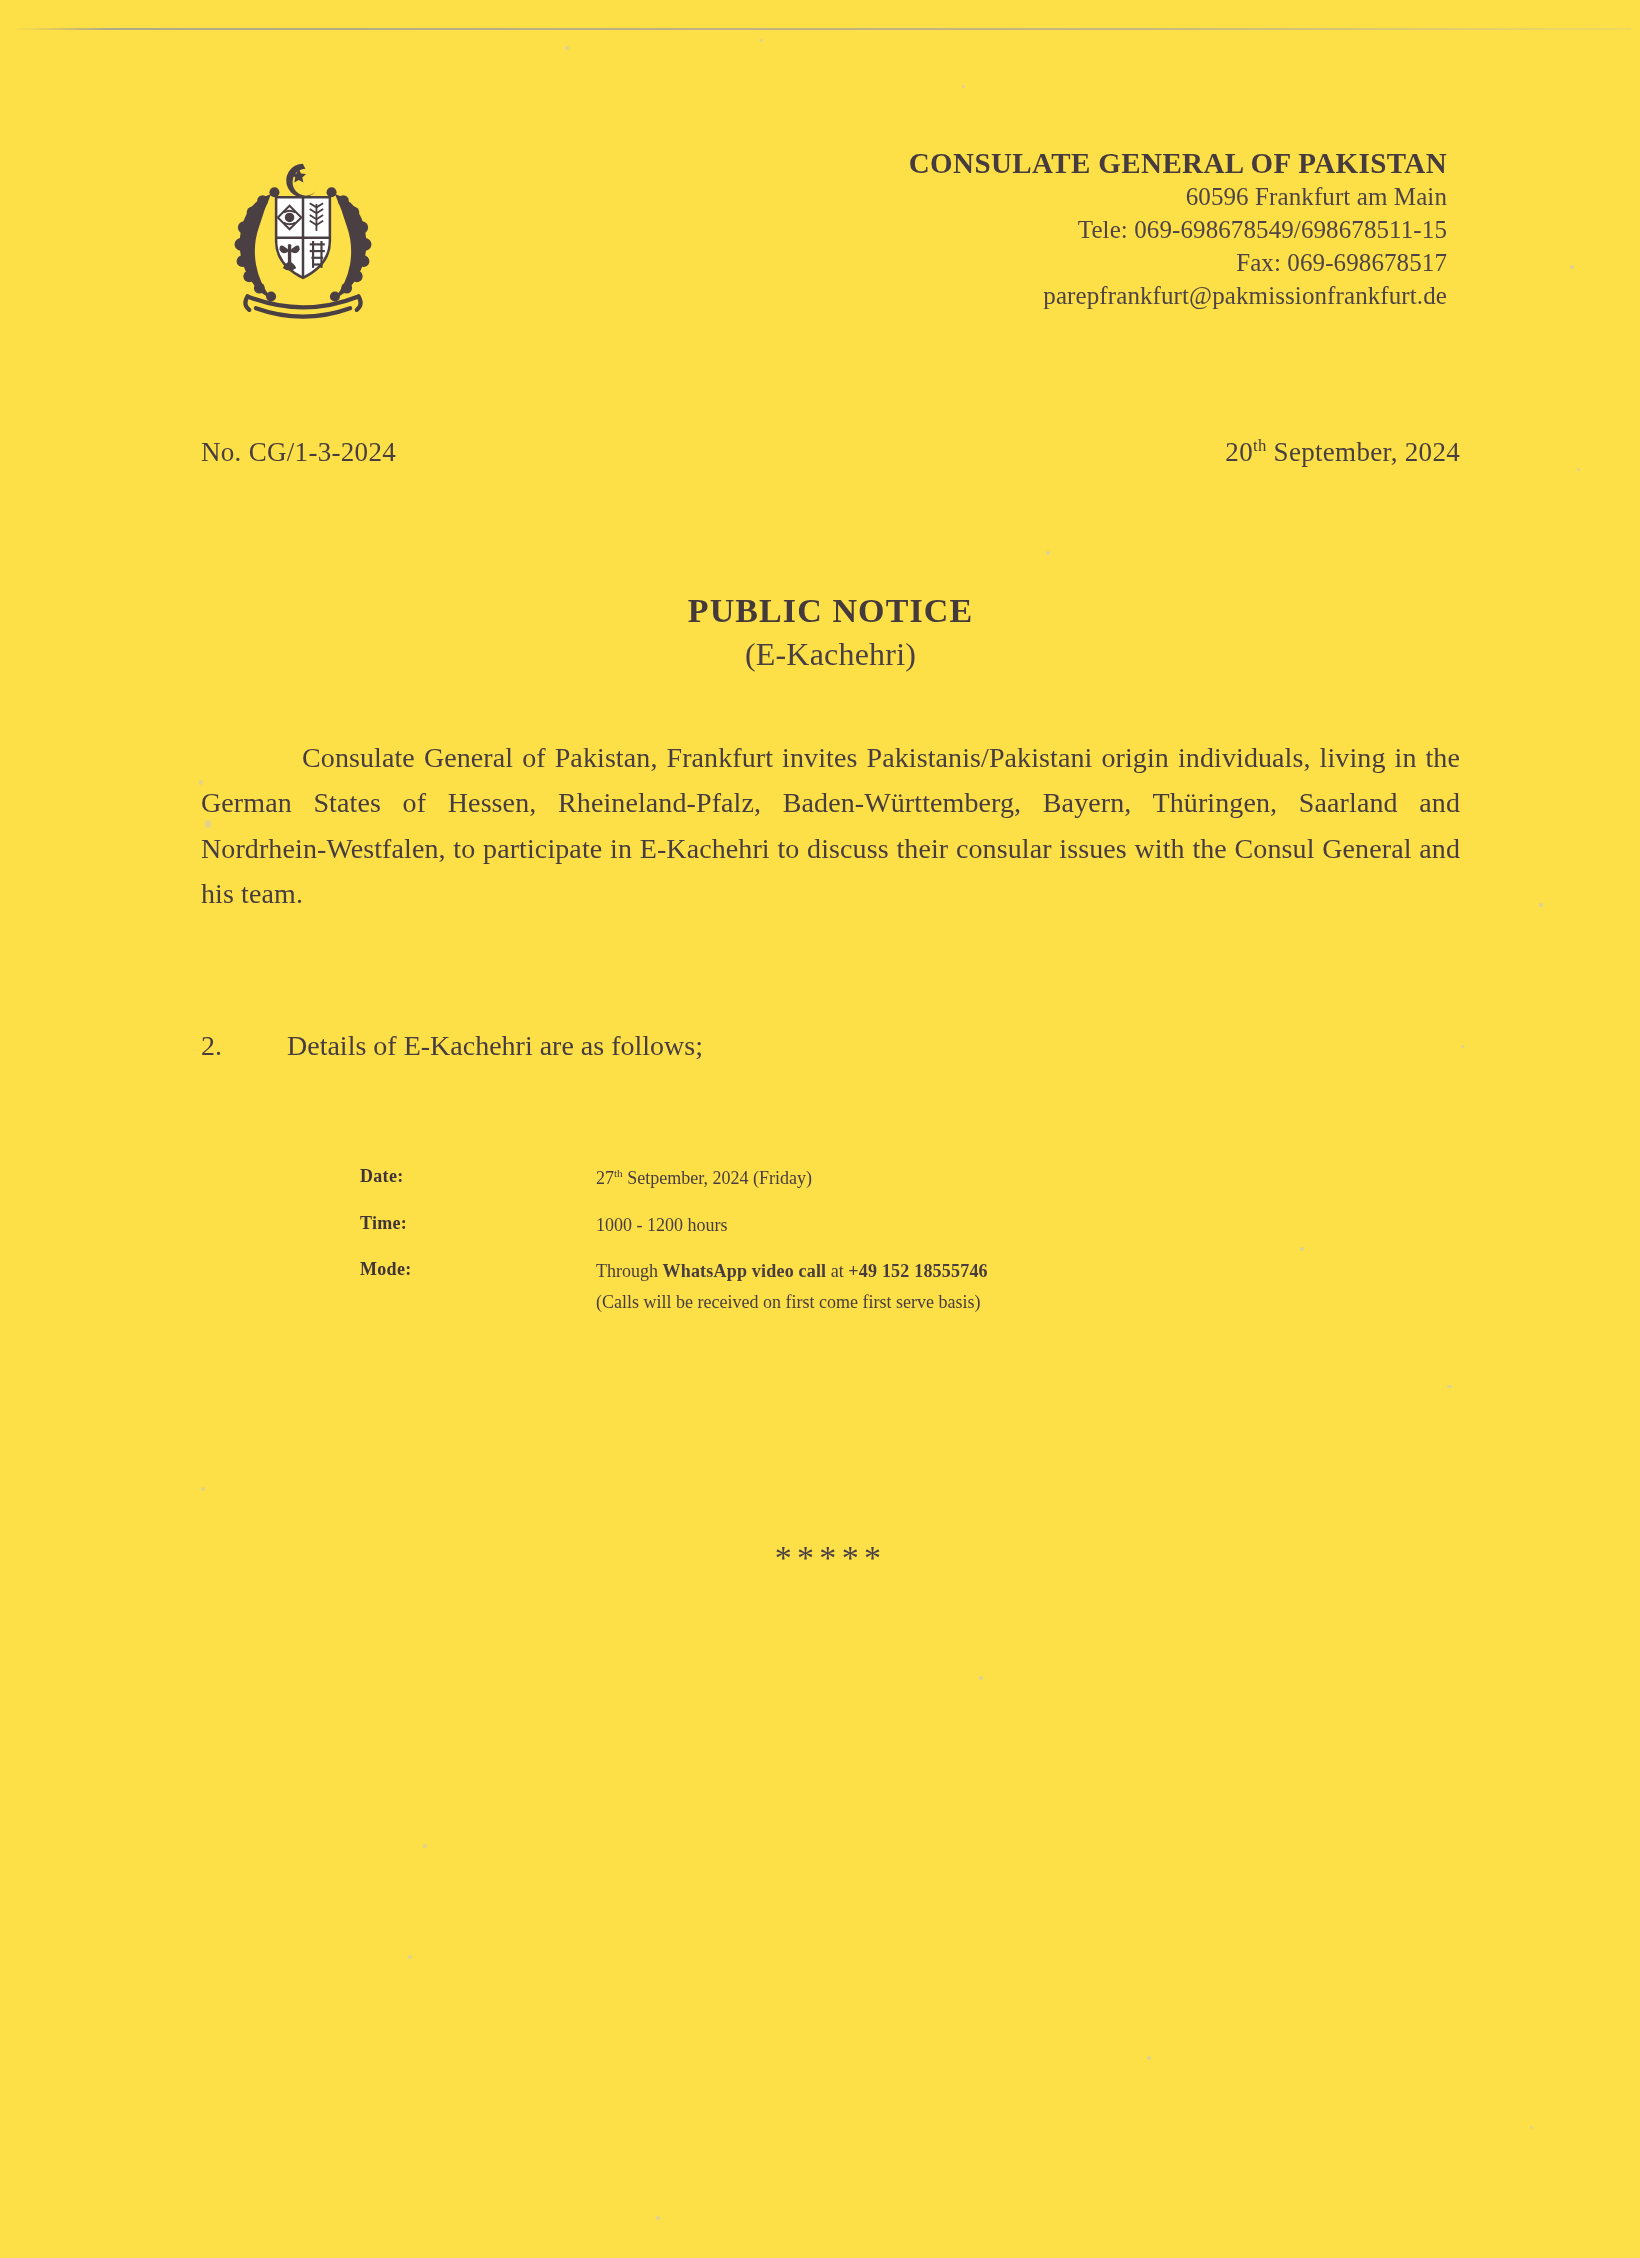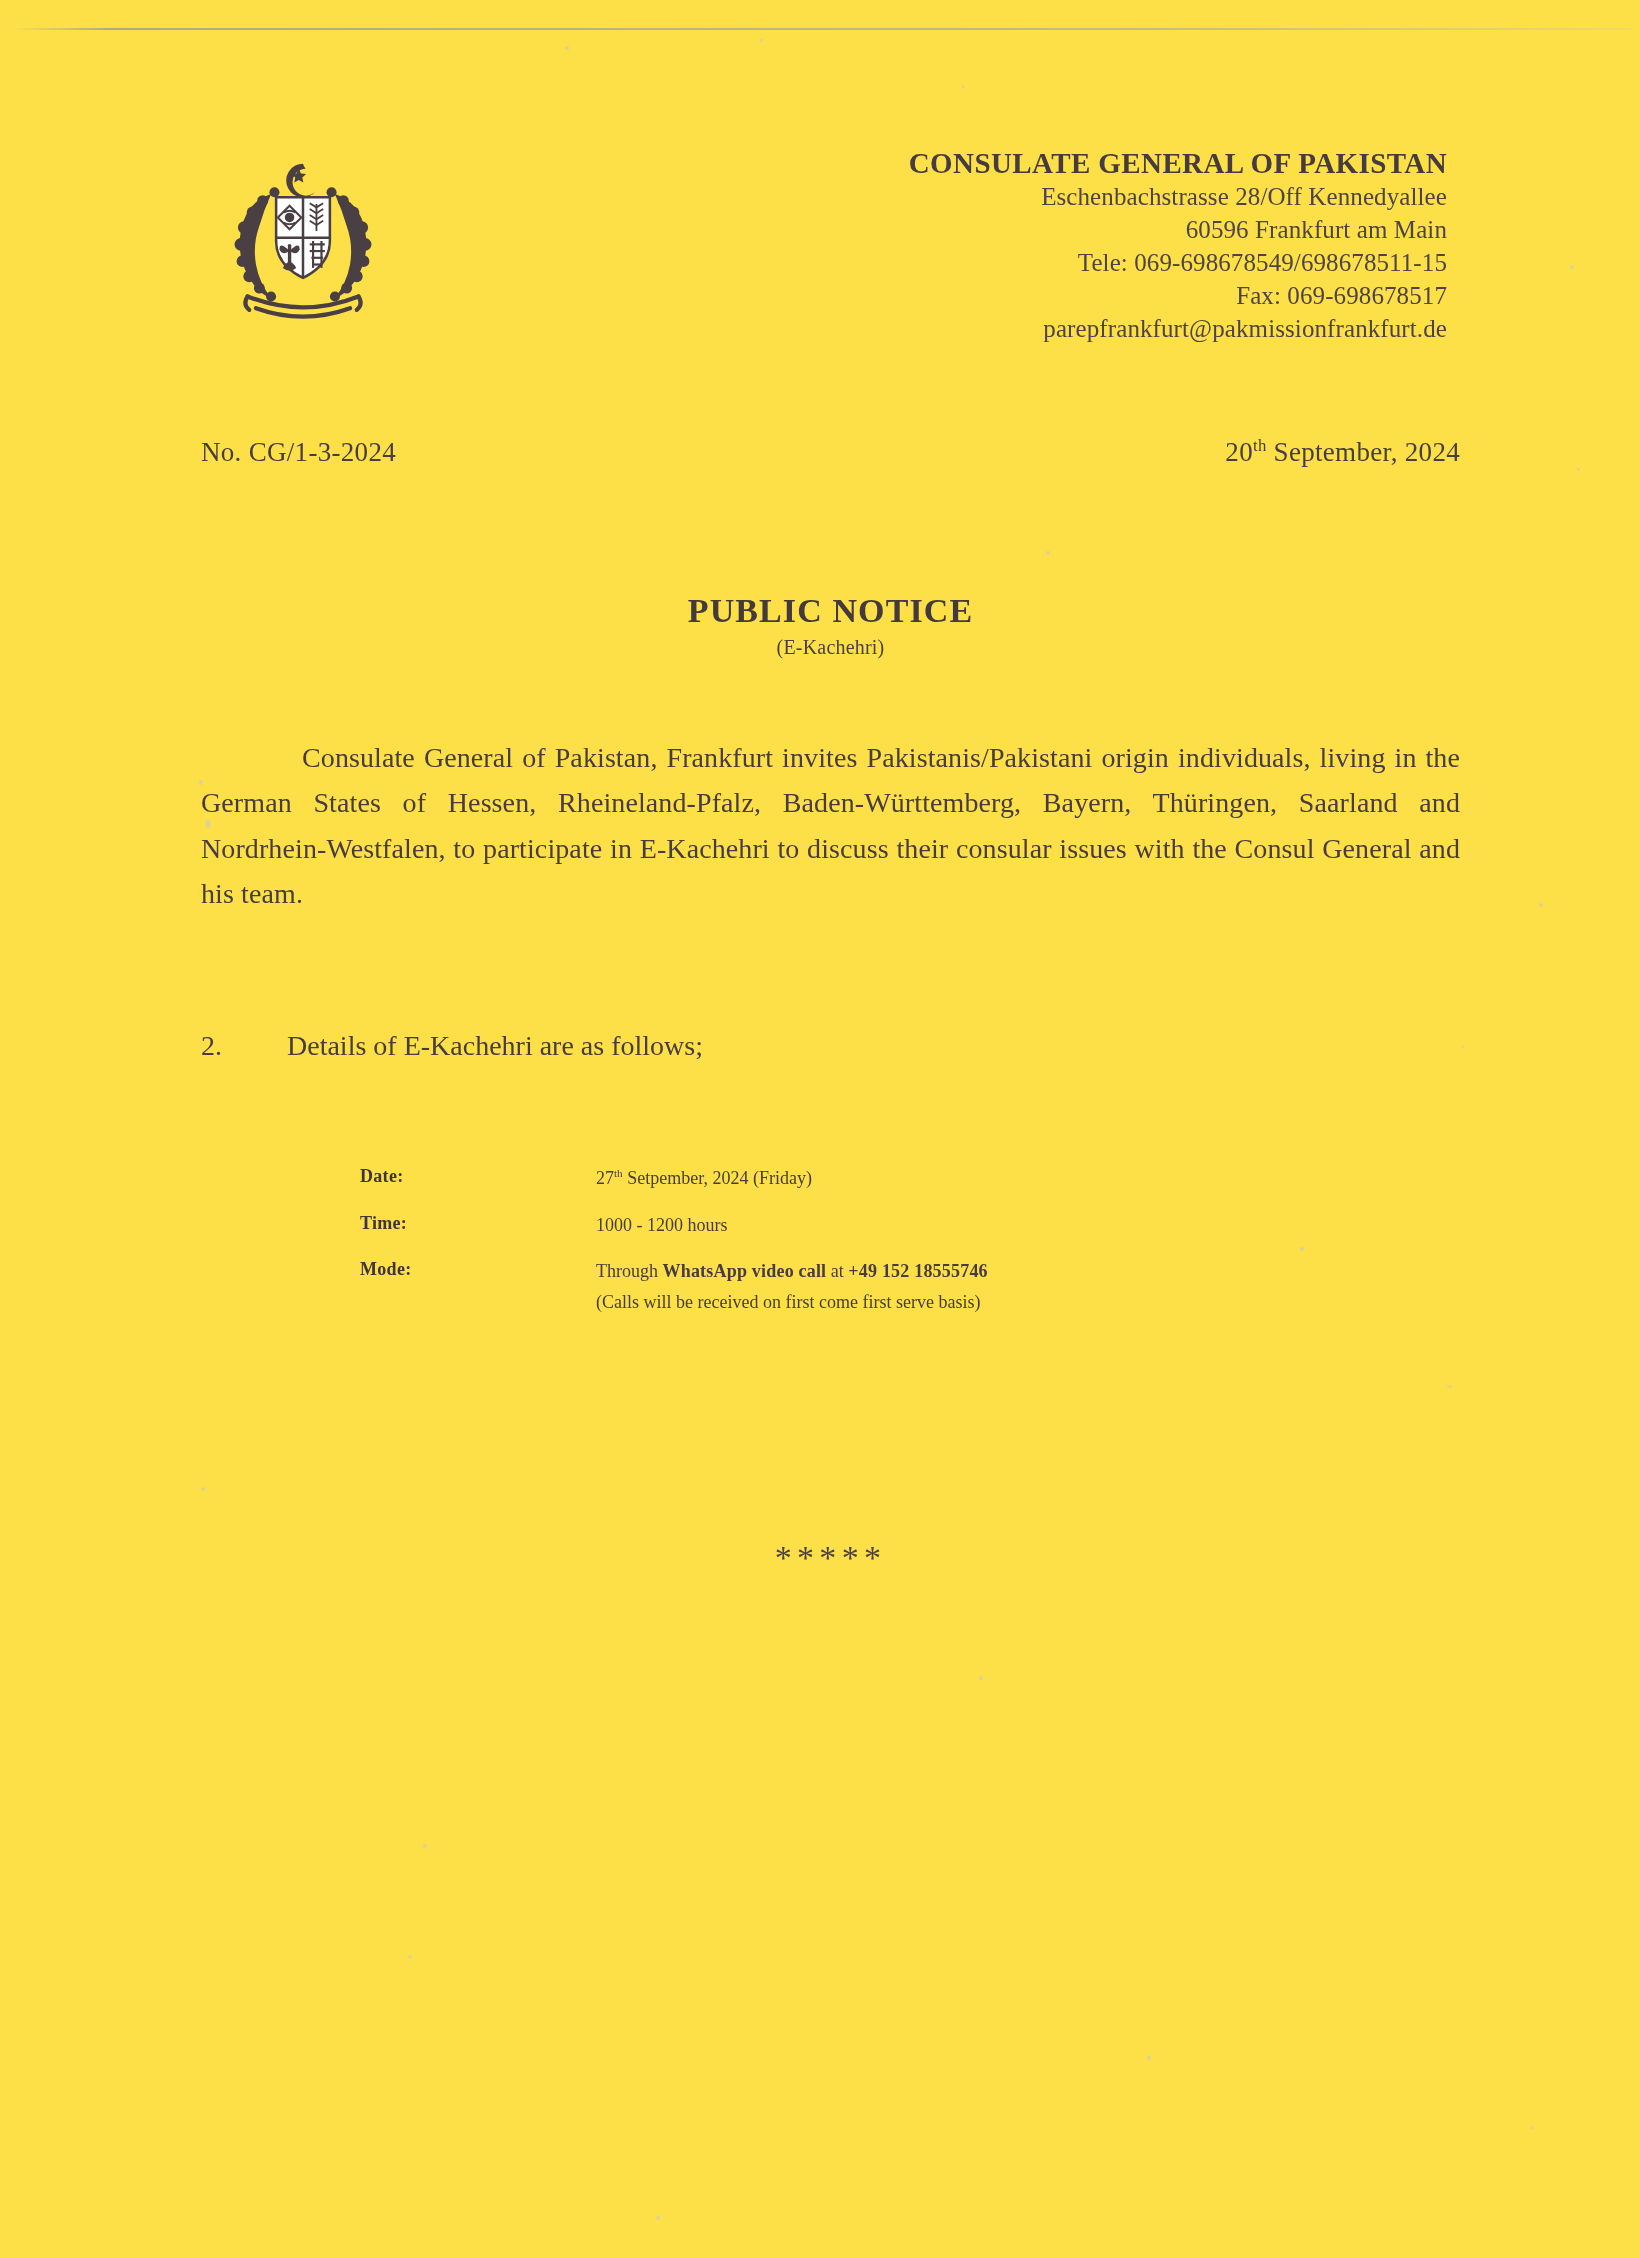"Eschenbachstrasse 28/Off Kennedyallee" div.lh-line { html: <div>Eschenbachstrasse 28/Off Kennedyallee</div> -> none }
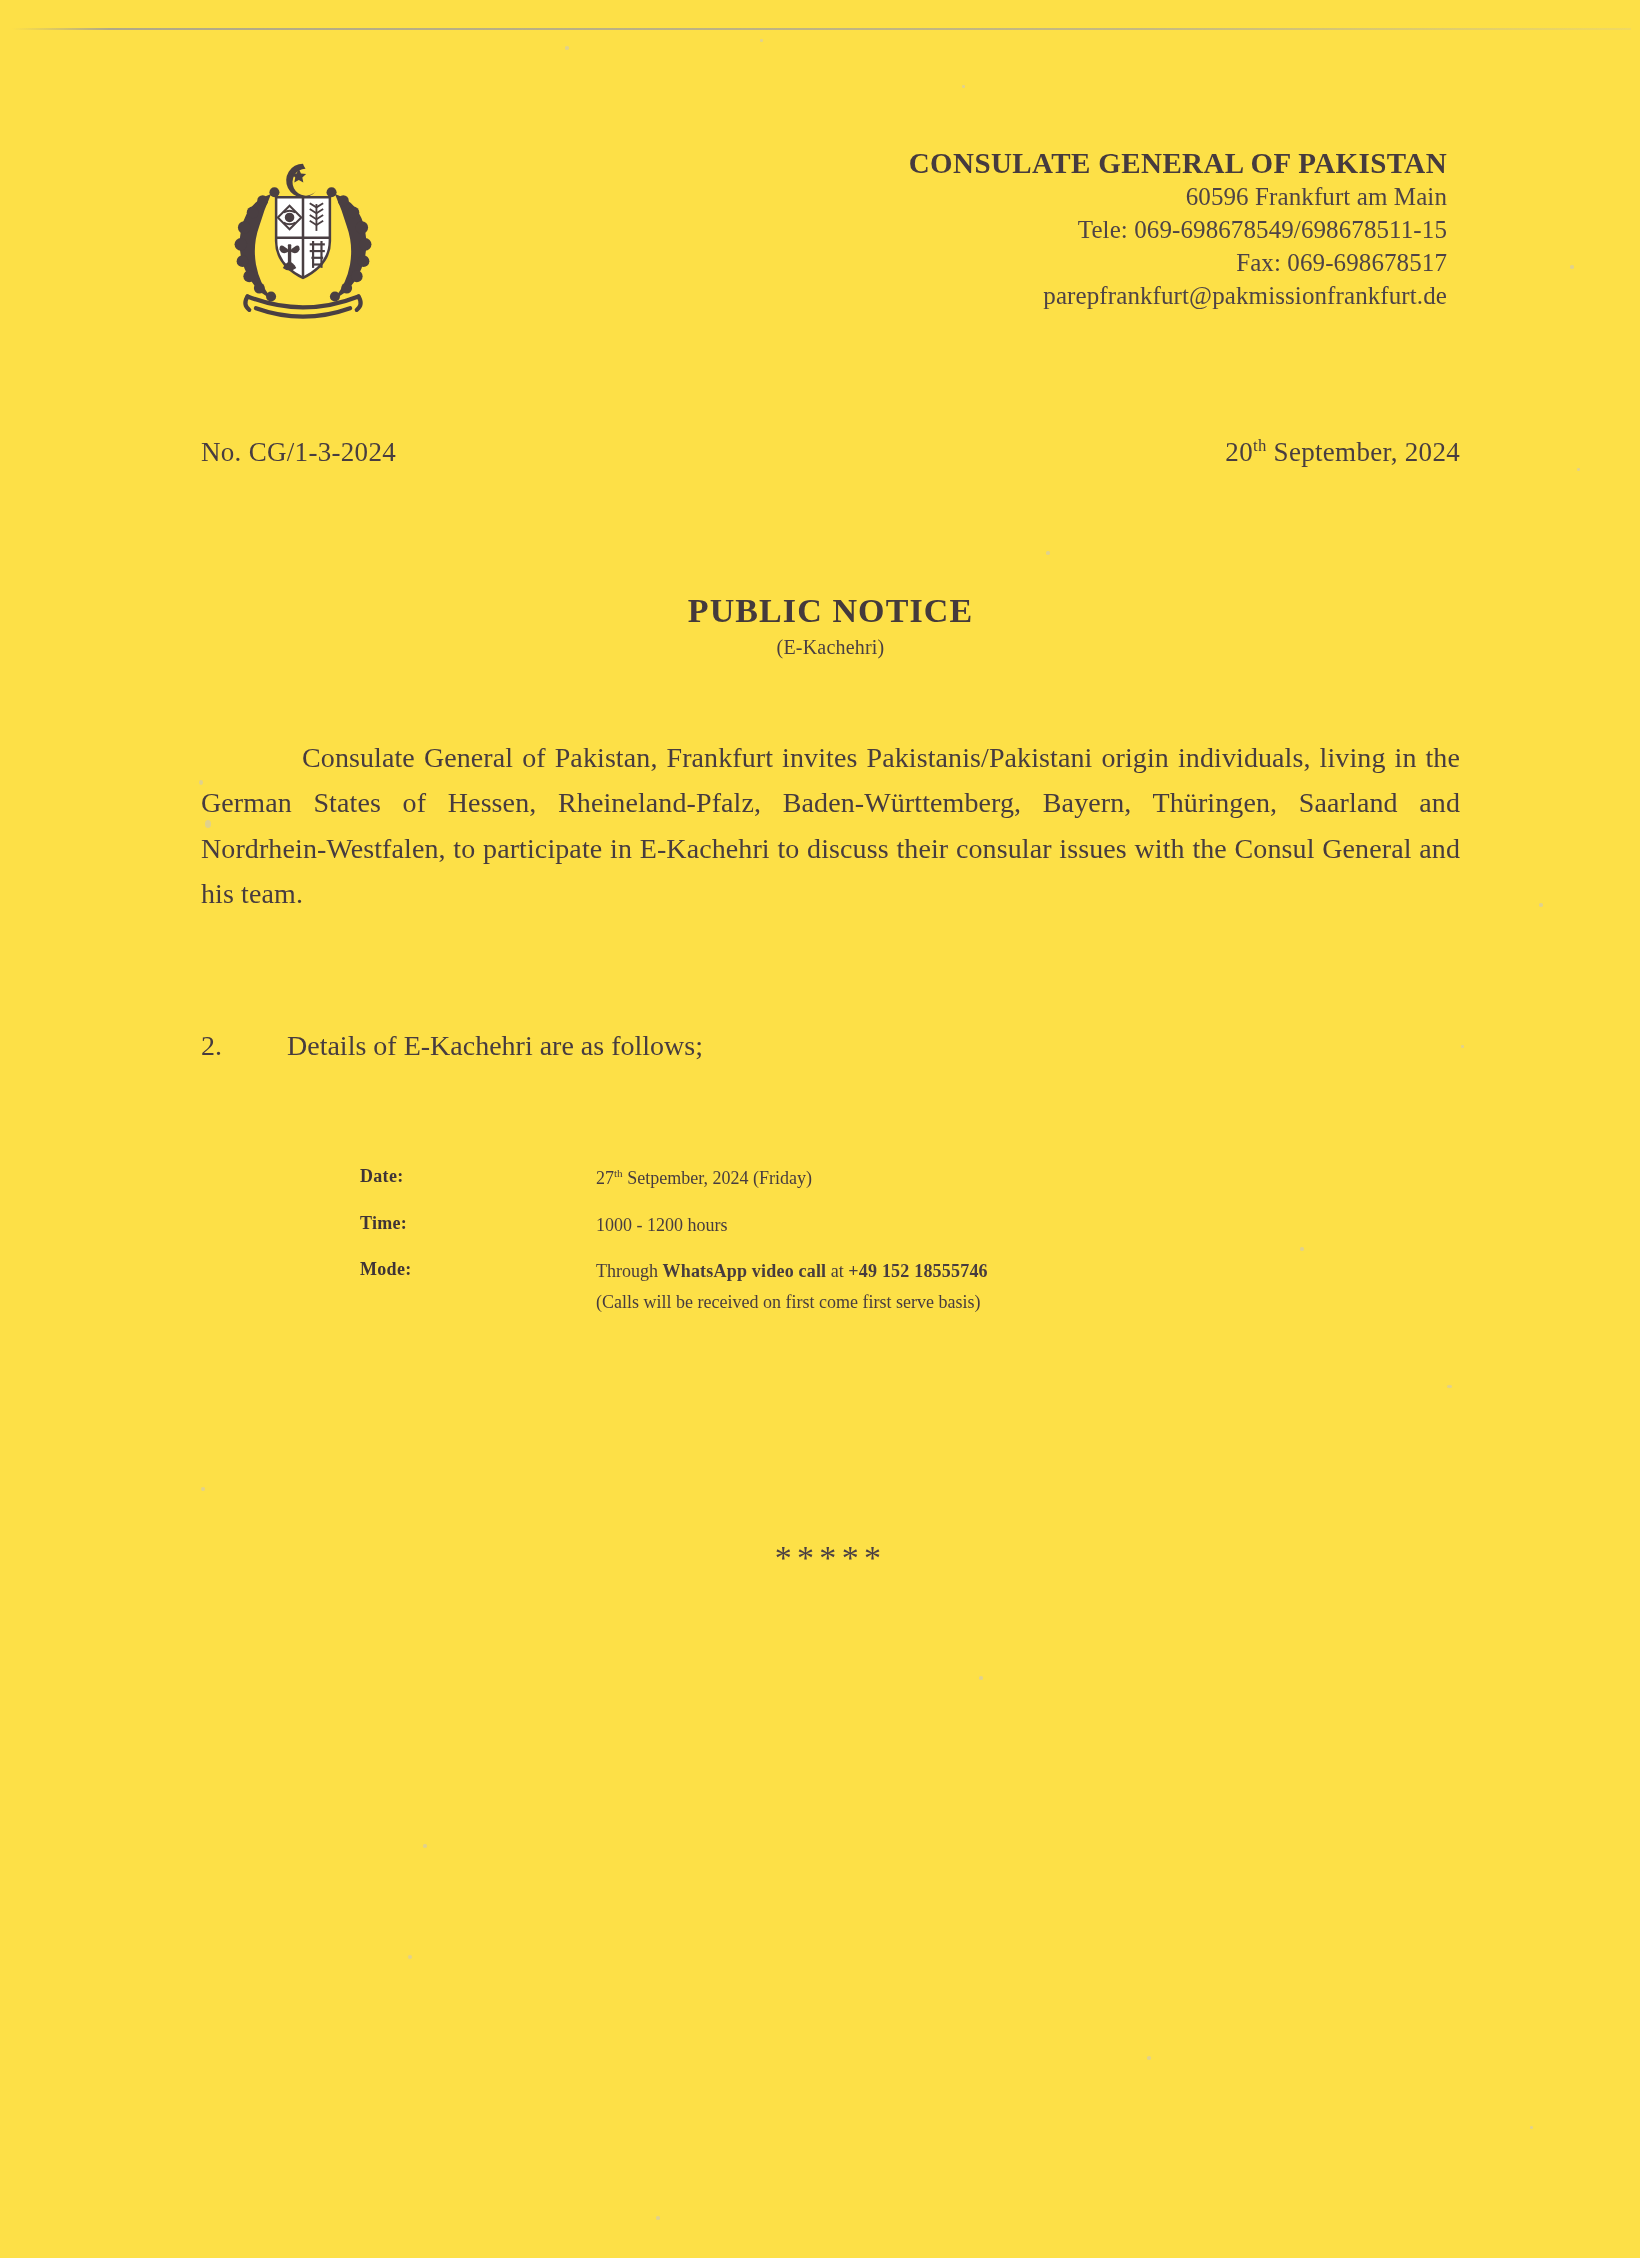"(E-Kachehri)" .title-sub { font-size: 20px -> 32px }
